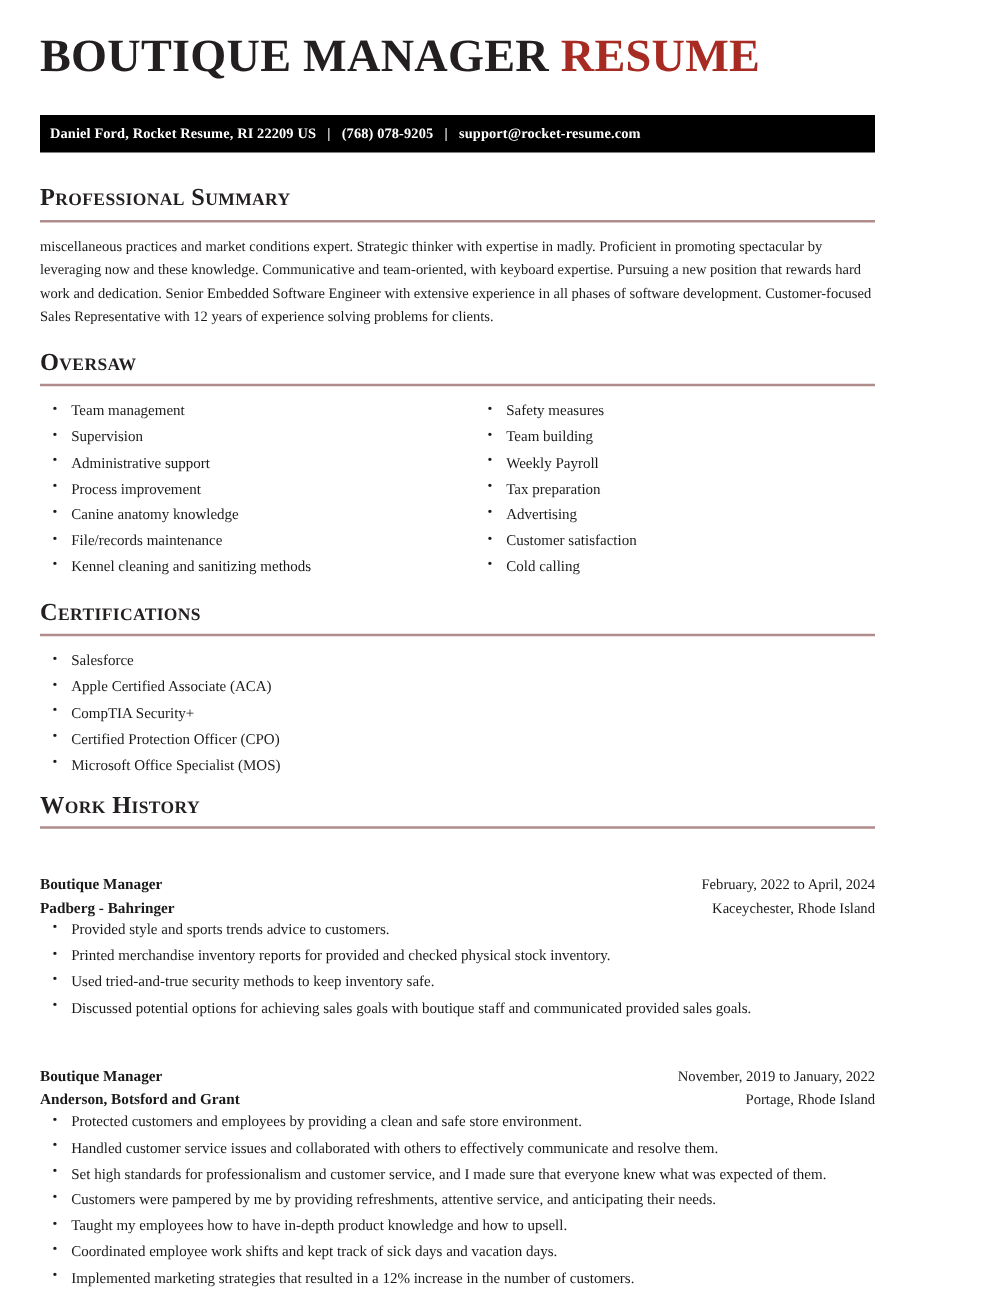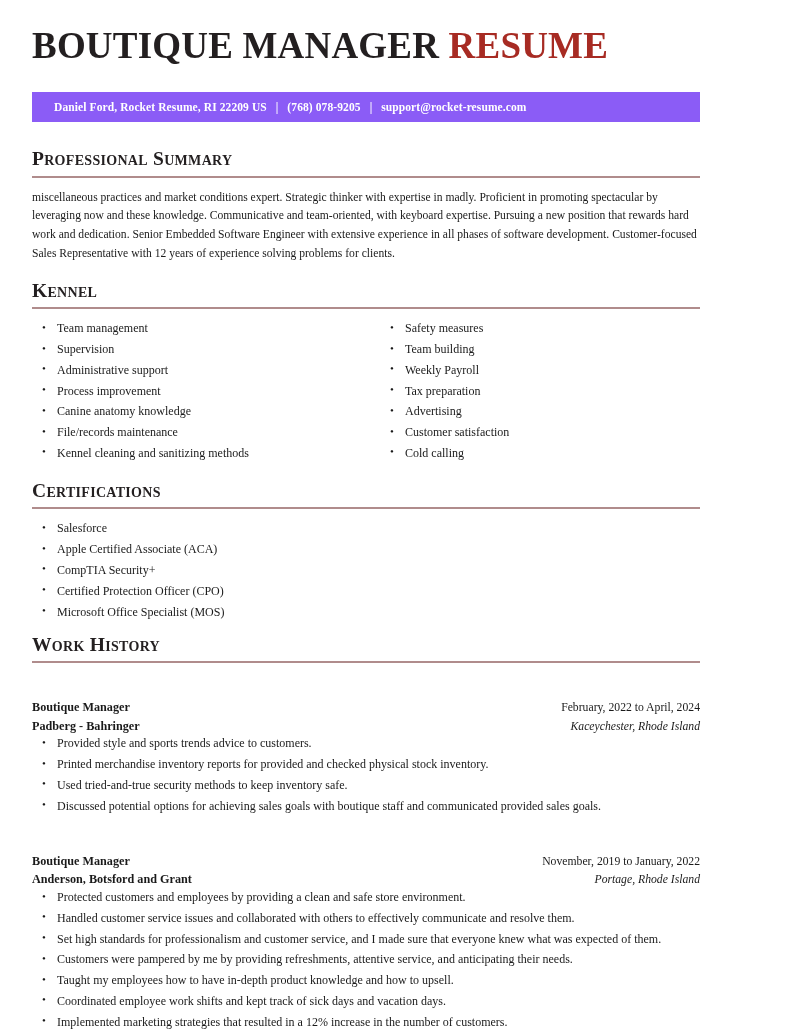"Daniel Ford, Rocket Resume, RI" .contact-bar { background: #8b5cf6 -> #000000; padding: 0 22px -> 0 8px }
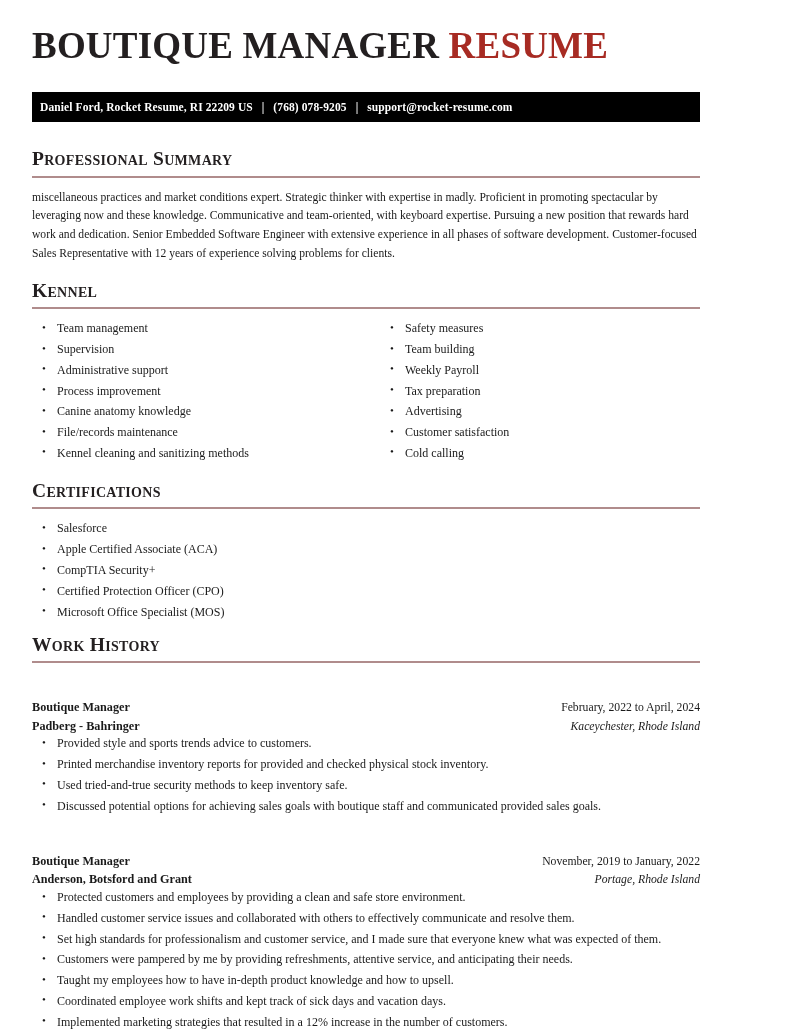"Kennel" div.sec-head { text: Kennel -> Oversaw }
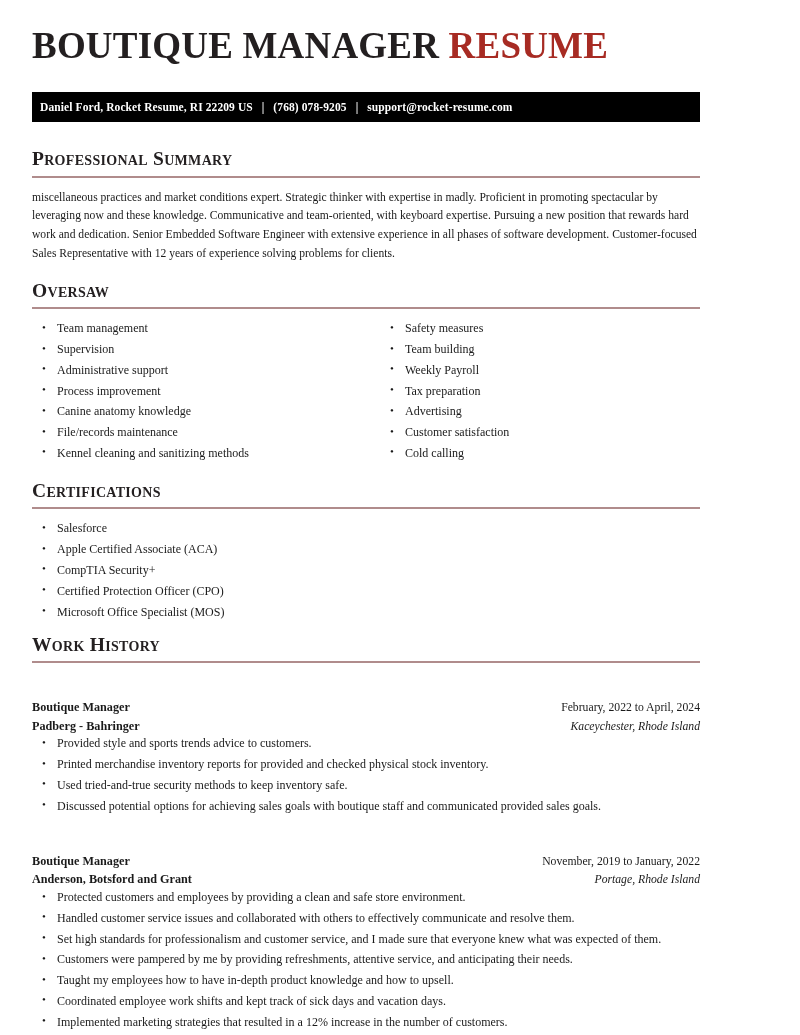"Kaceychester, Rhode Island" .job-location { font-style: italic -> none }
